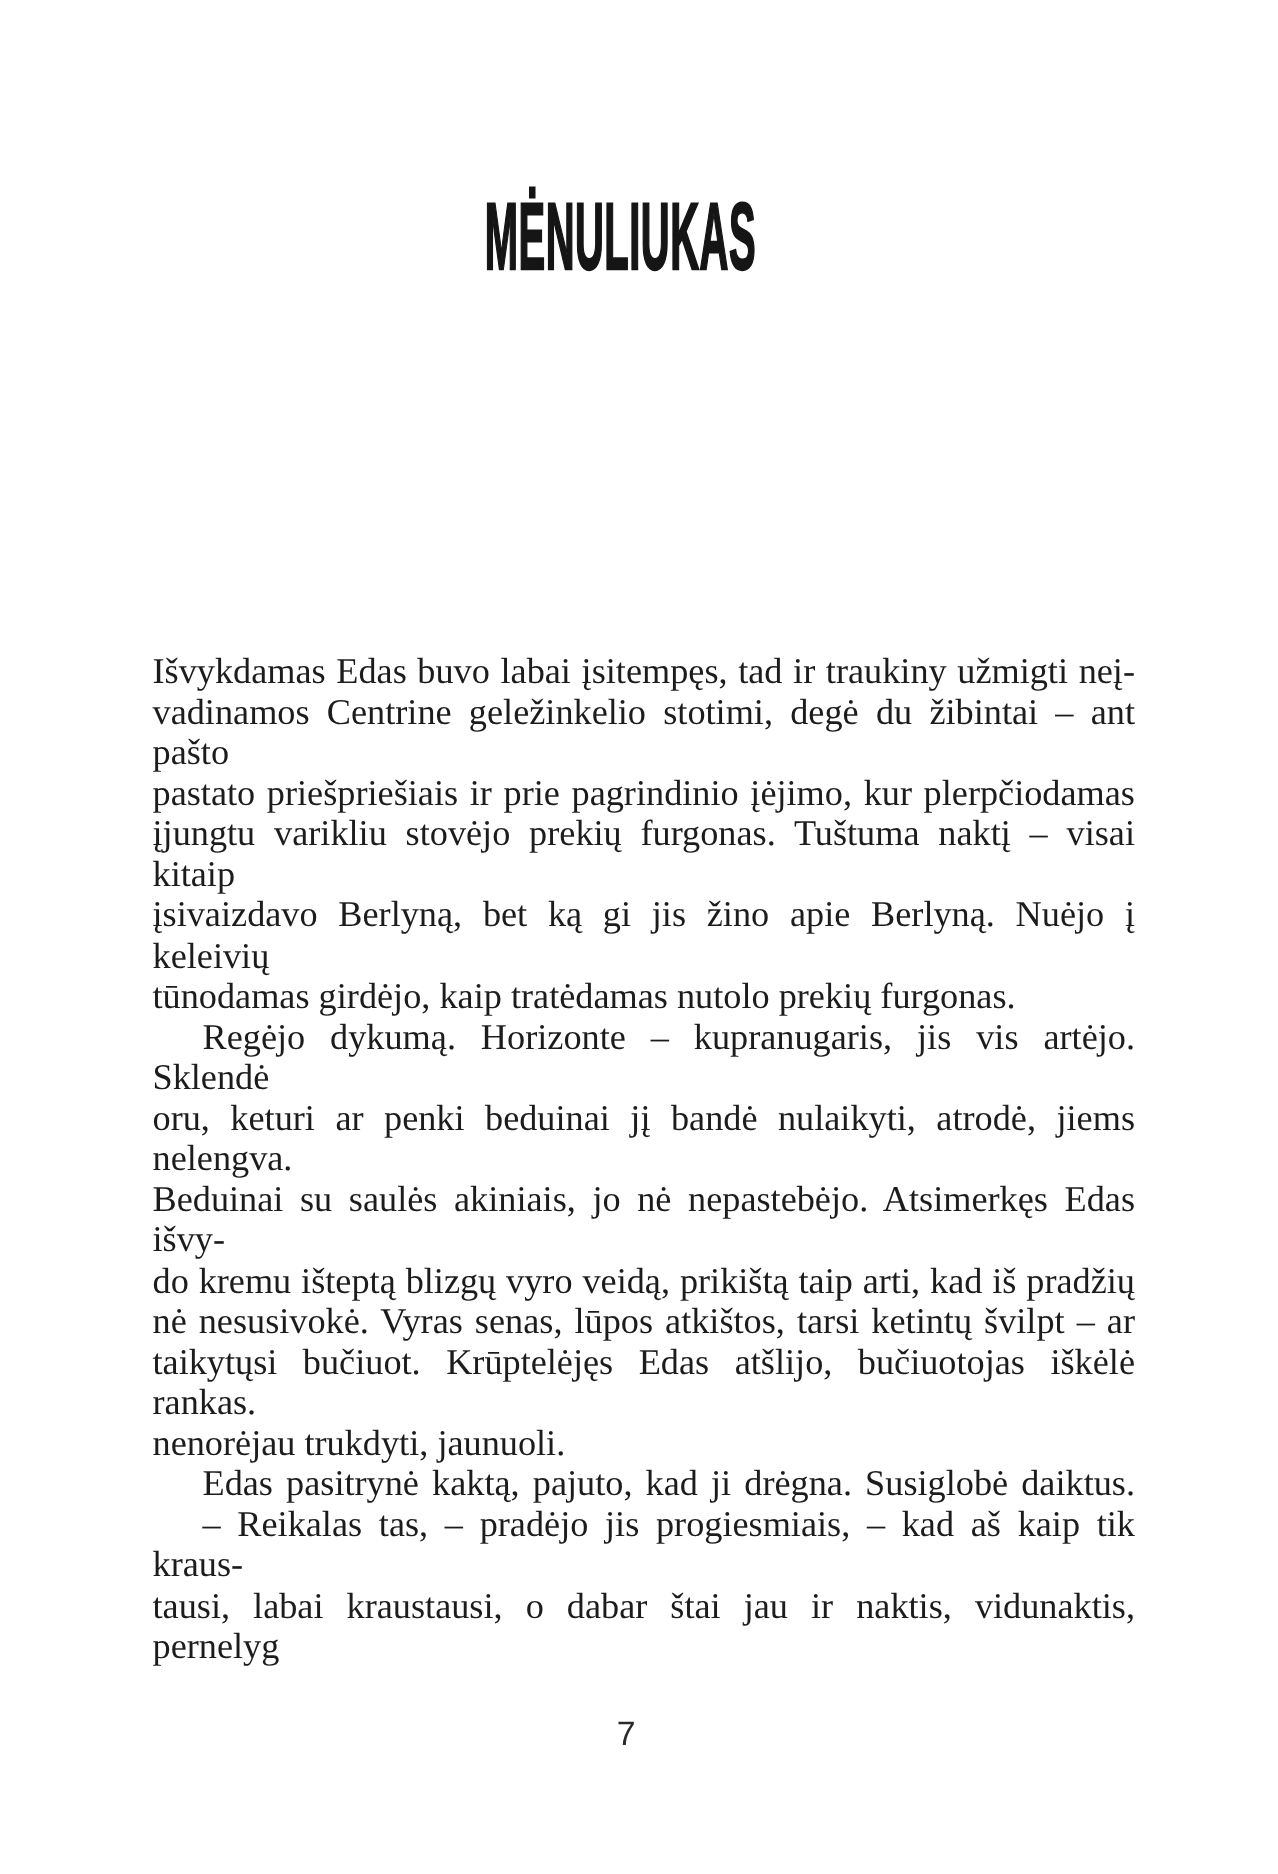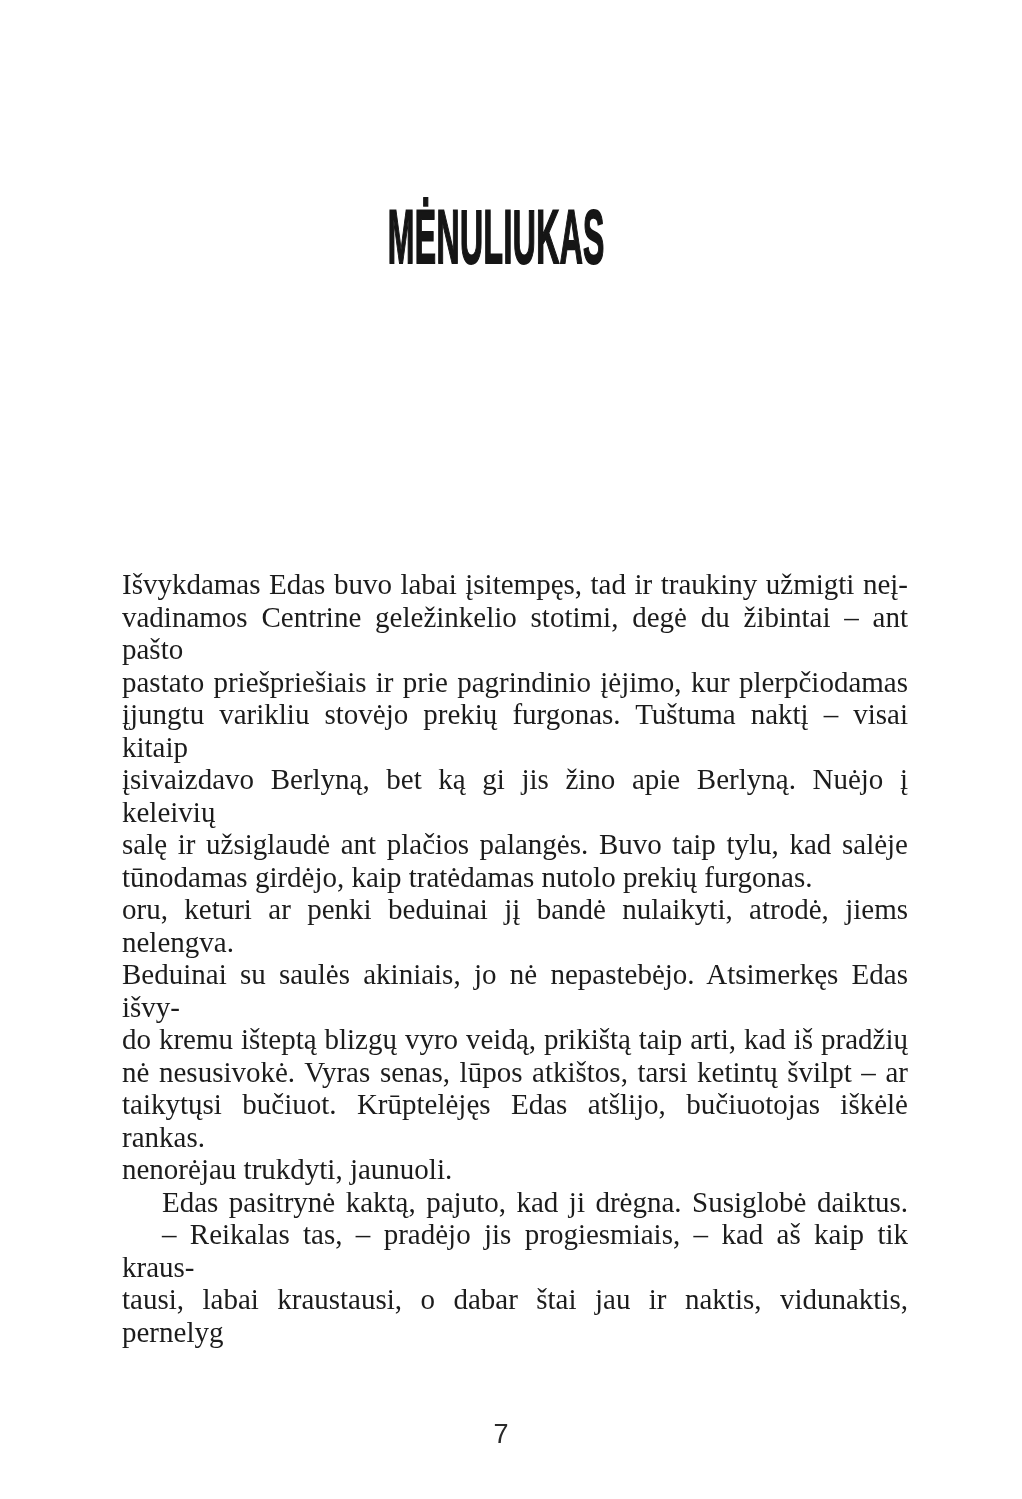"MĖNULIUKAS" .page { margin-top: 47px -> none }
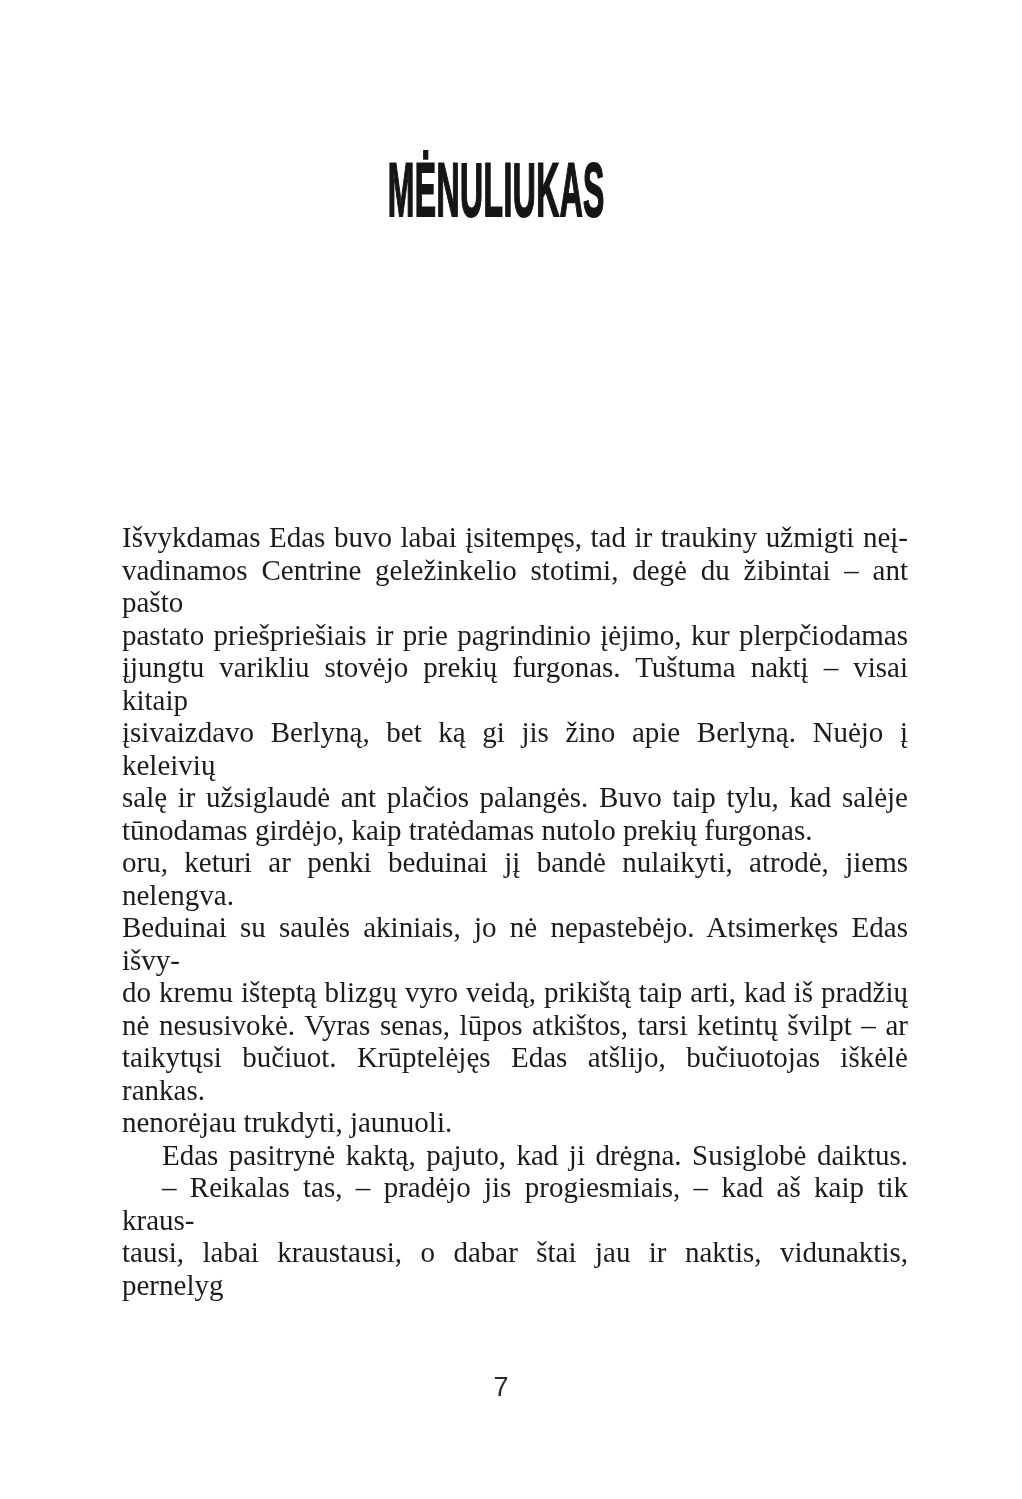"salę ir užsiglaudė ant plačios" div.text-line { html: <div>salę ir užsiglaudė ant plačios palangės. Buvo taip tylu, kad salėje</div> -> none }
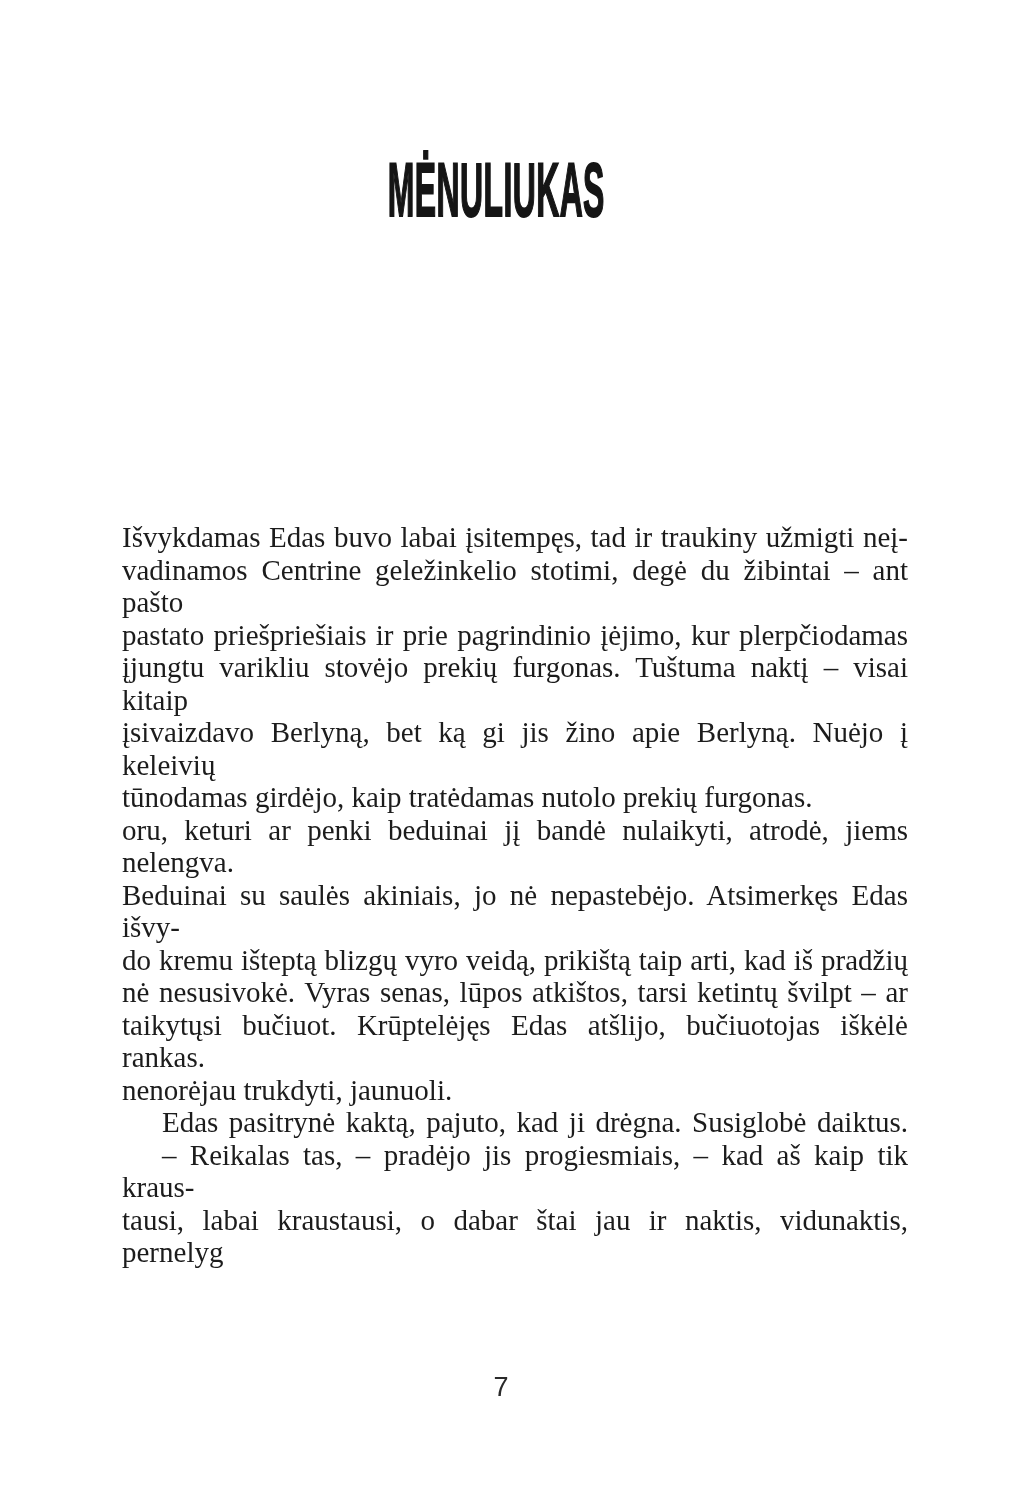"Regėjo dykumą. Horizonte – kupranugaris," div.text-line { html: none -> <div>Regėjo dykumą. Horizonte – kupranugaris, jis vis artėjo. Sklendė</div> }
